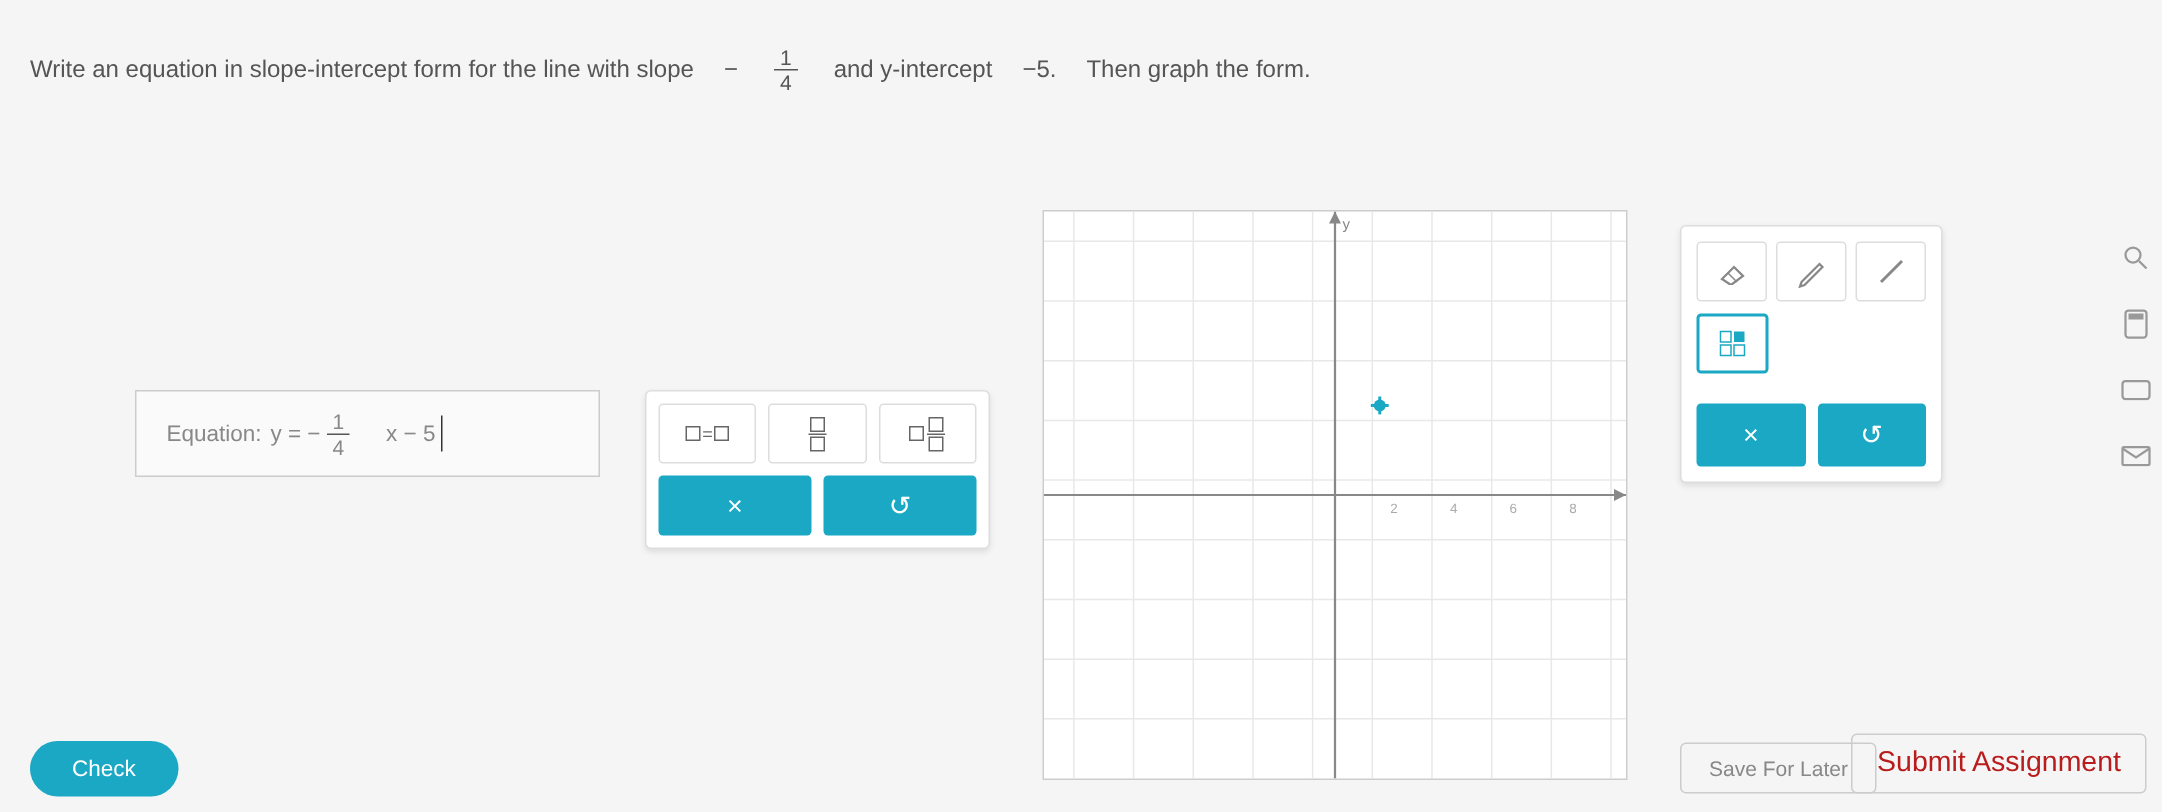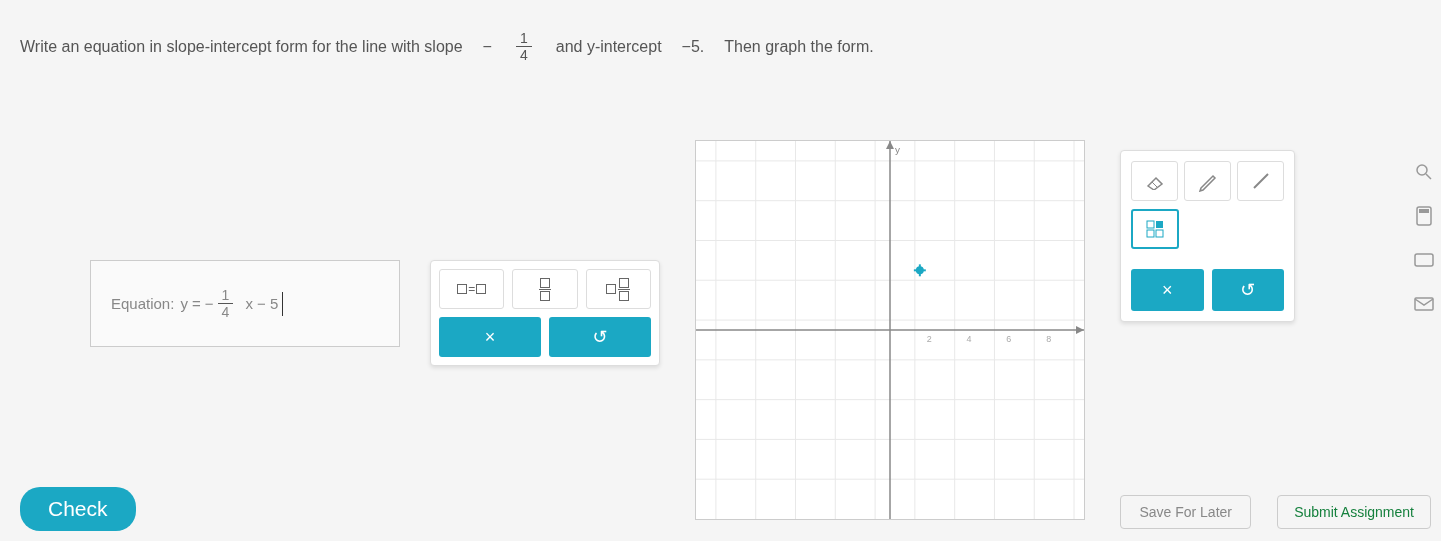"Equation:" .equation-box { height: 87px -> 58px }
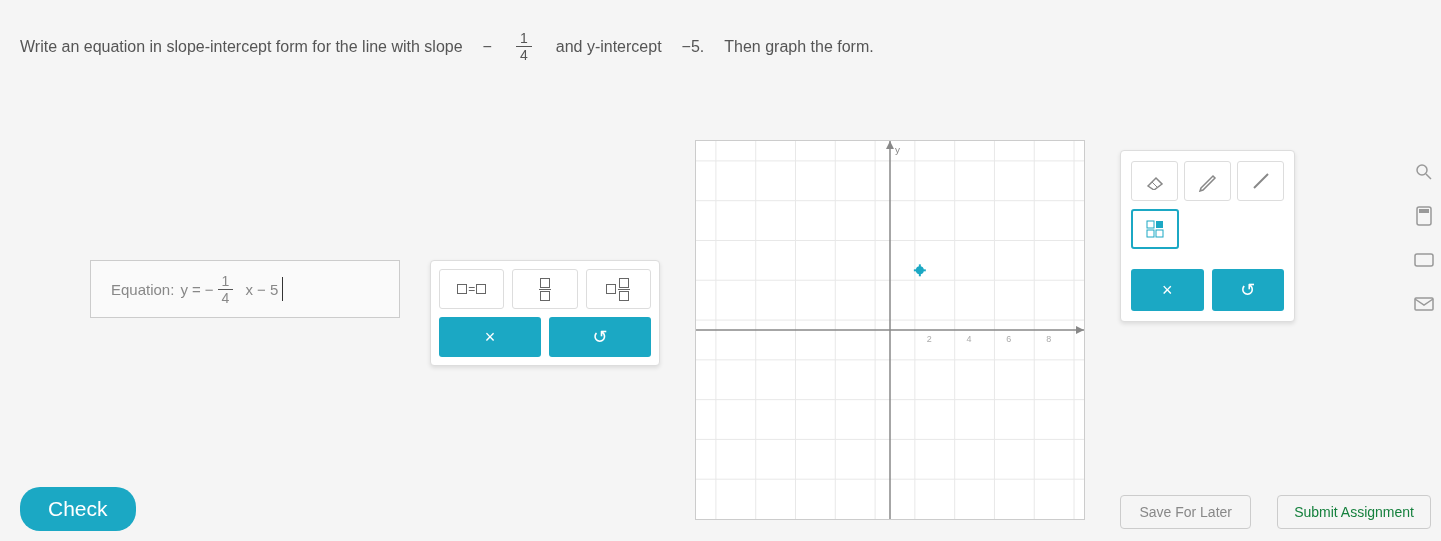"x − 5" span { margin-left: 8px -> 20px }
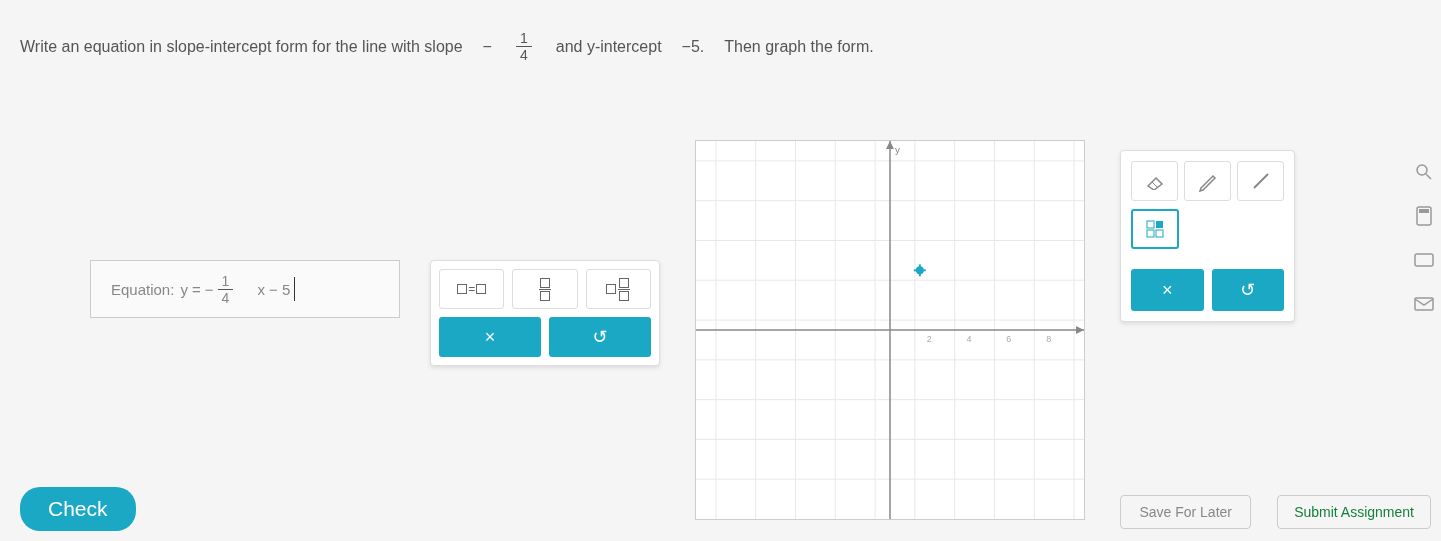"Check" .check-btn { font-size: 21px -> 15px }
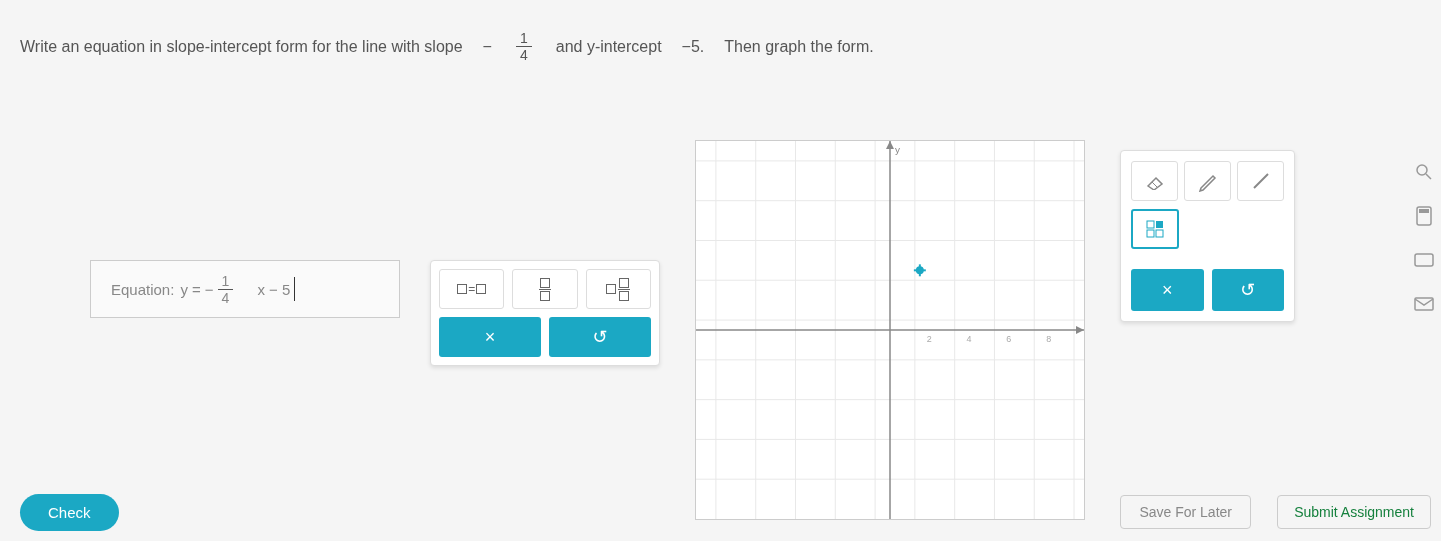"Submit Assignment" .submit-btn { color: #15803d -> #b91c1c; font-size: 14px -> 19px }
